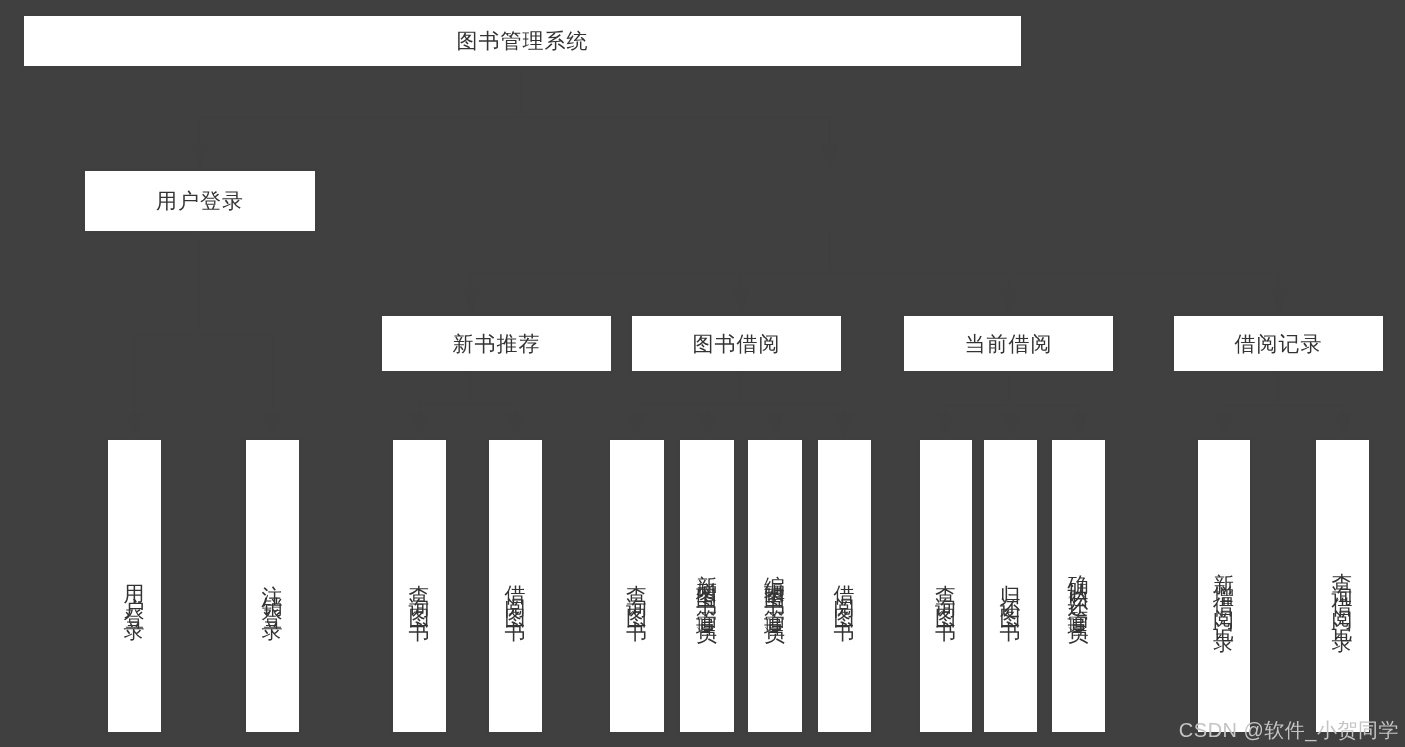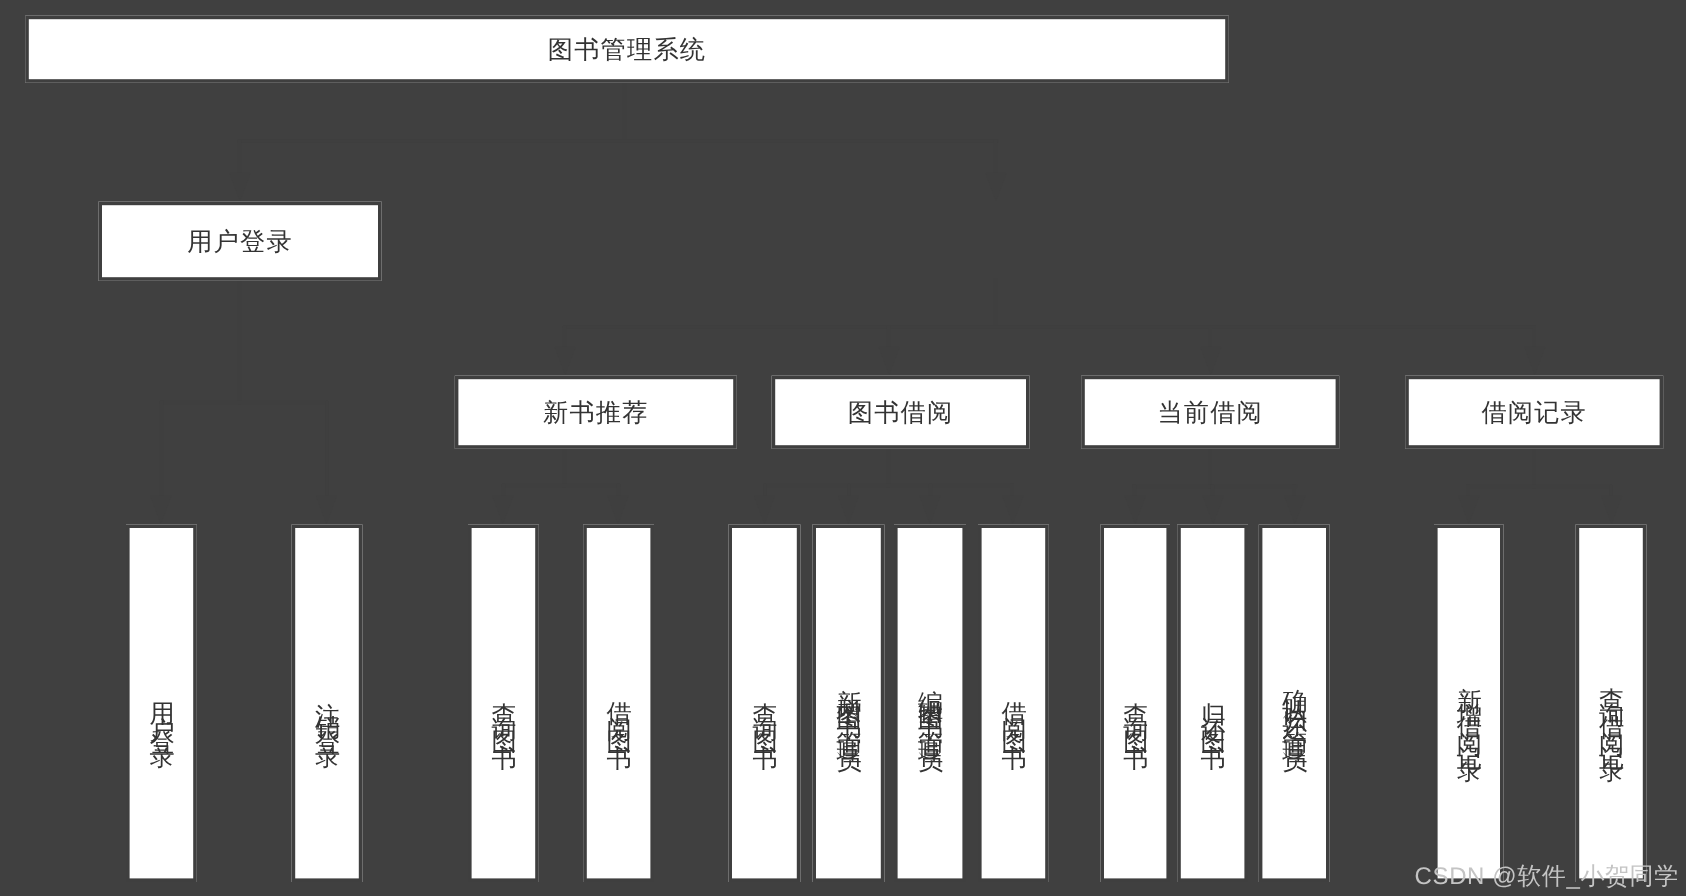"图书借阅" div.box { left: 643px -> 629px }
